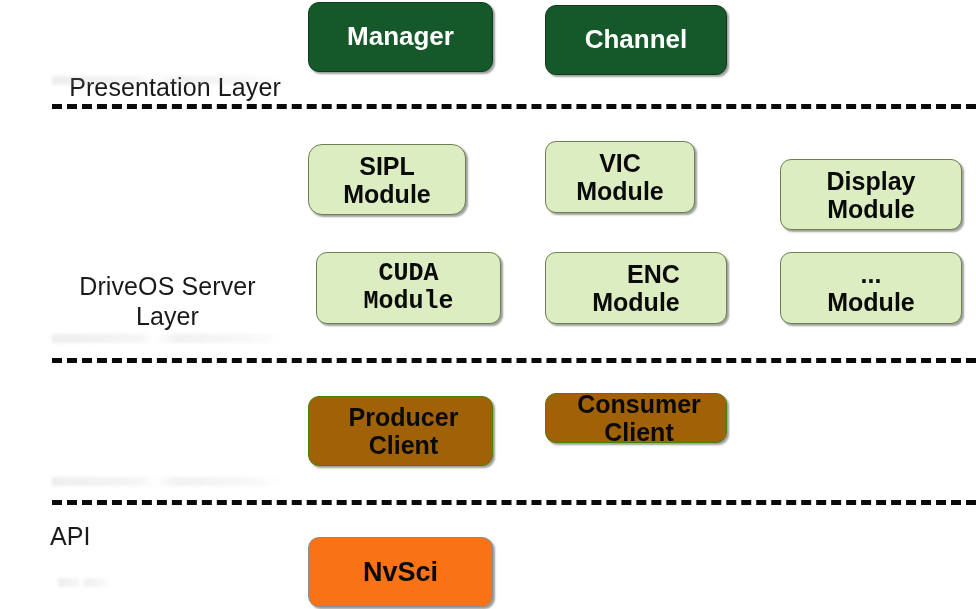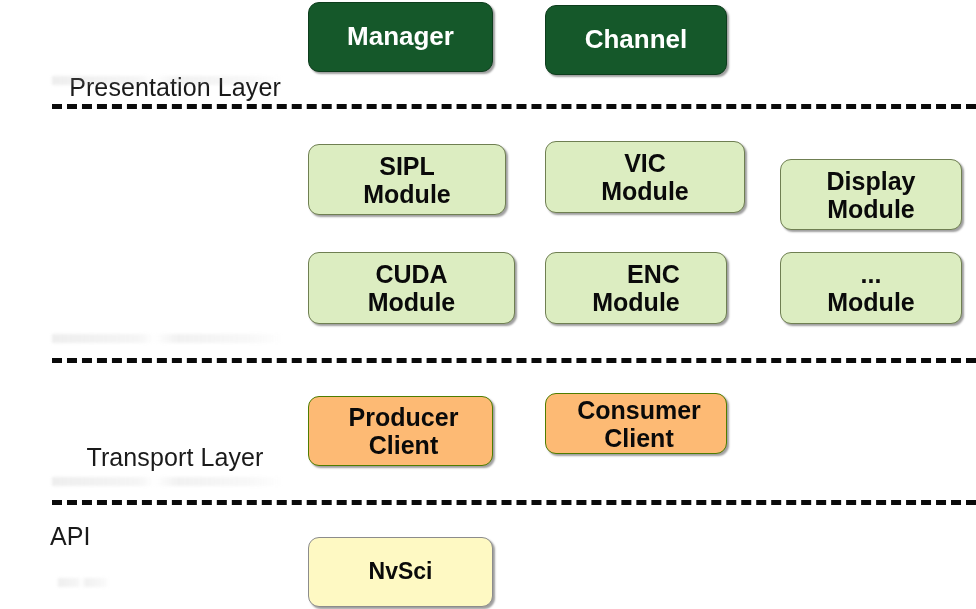"SIPL" div.node { border-radius: none -> 14px; width: 198px -> 158px }
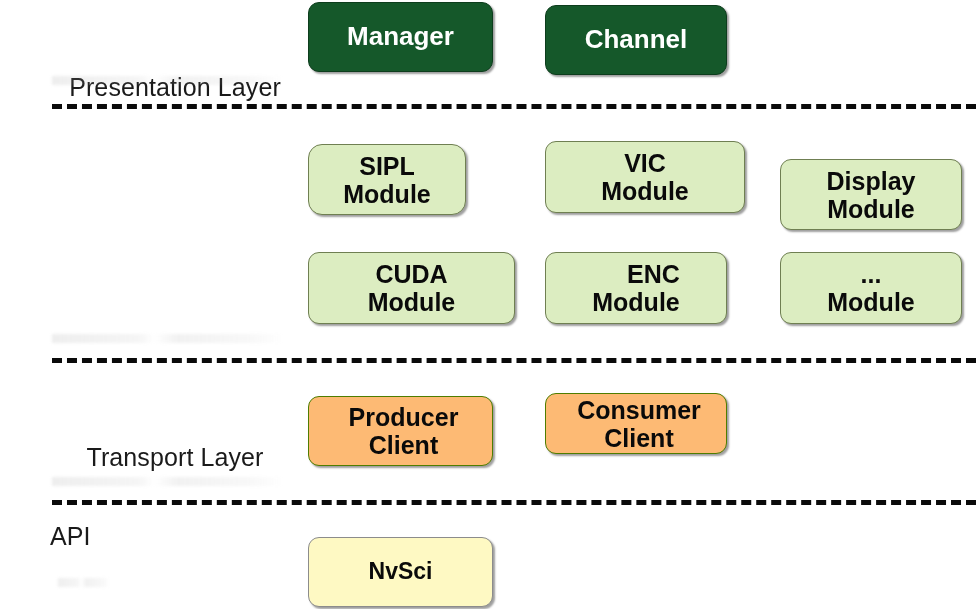"VIC" div.node { width: 200px -> 150px }
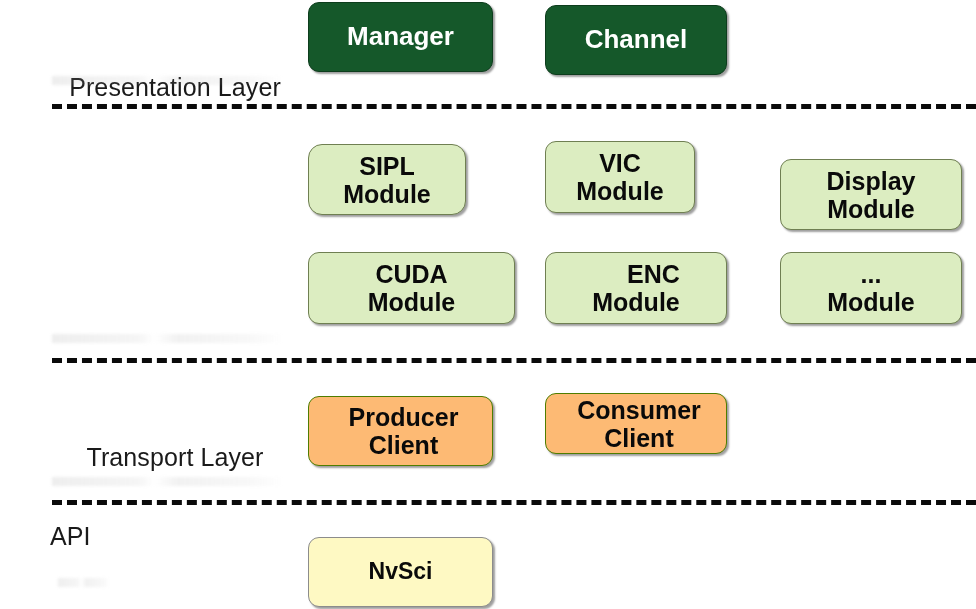"DriveOS Server" div.layer-label { html: none -> <div>DriveOS Server Layer</div> }
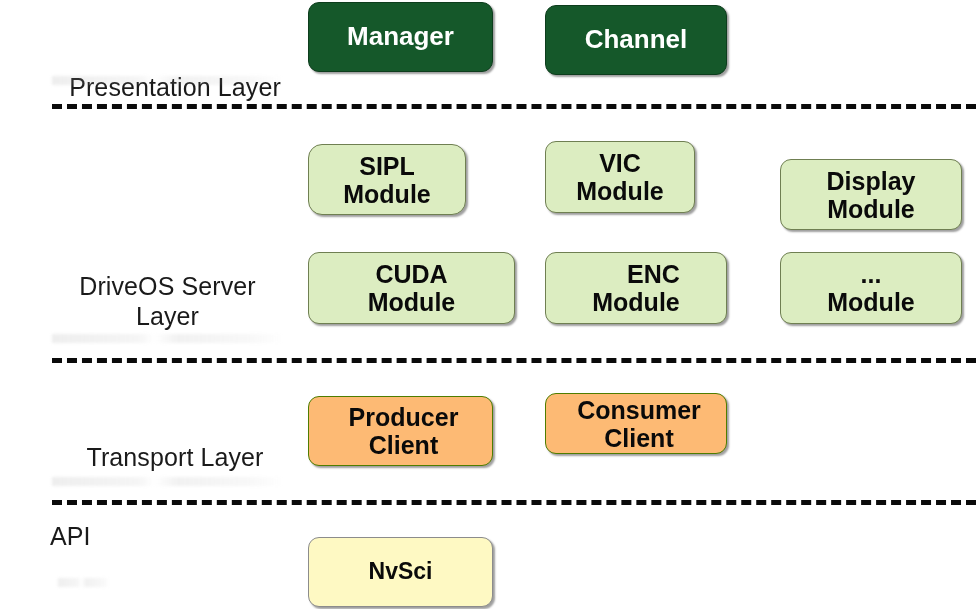"CUDA" div.node { font-family: none -> Liberation Mono, monospace; left: 308px -> 316px; width: 207px -> 185px }
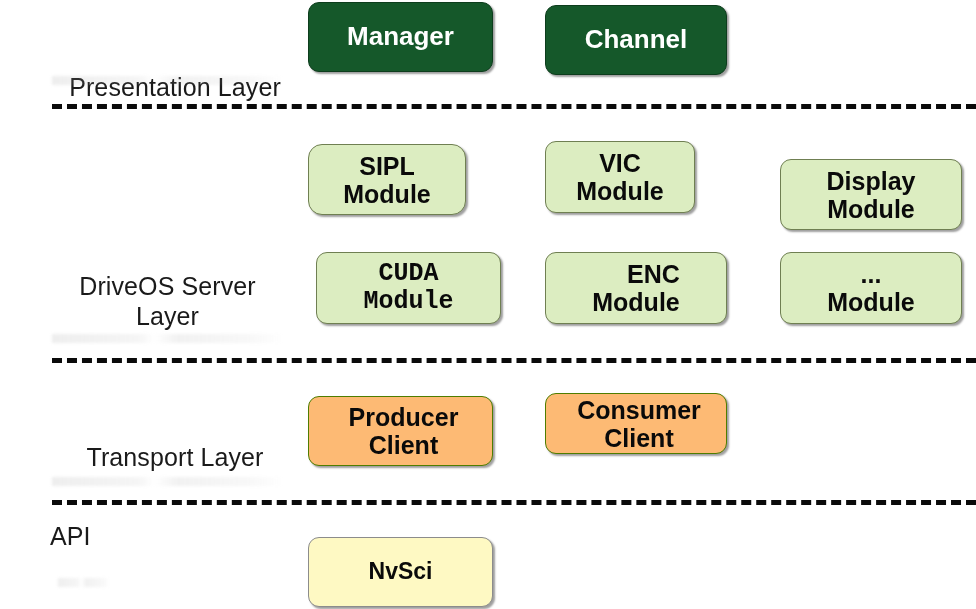"Producer" .node.nv-green { background: #fdba74 -> #a16207 }
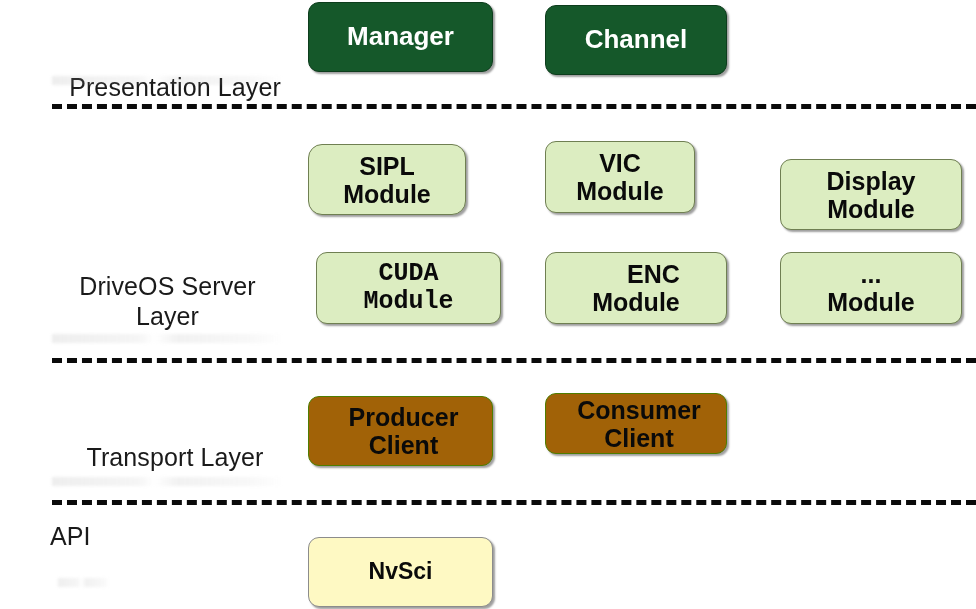"Consumer" div.node { height: 61px -> 50px }
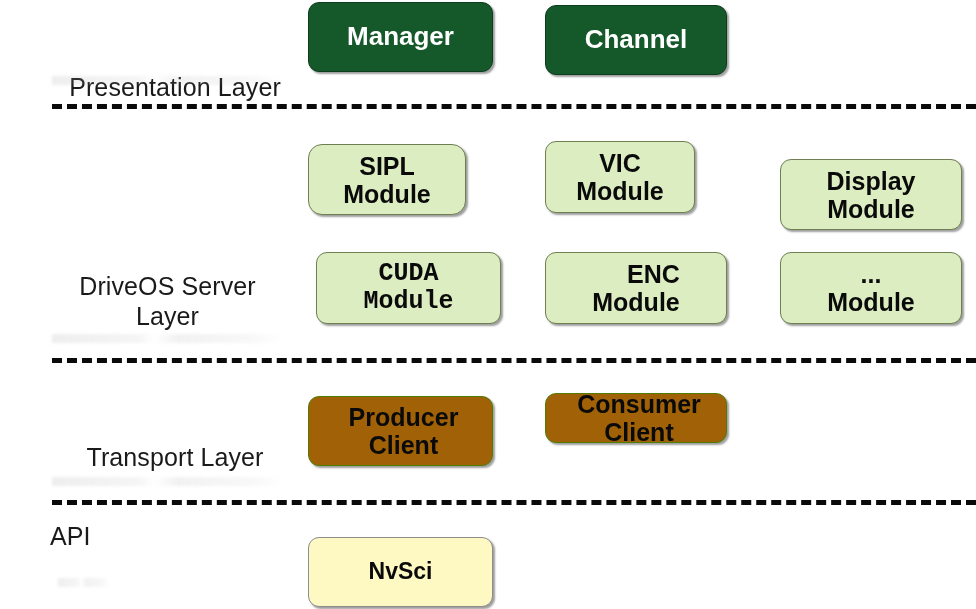"Transport Layer" div.layer-label { html: <div>Transport Layer</div> -> none }
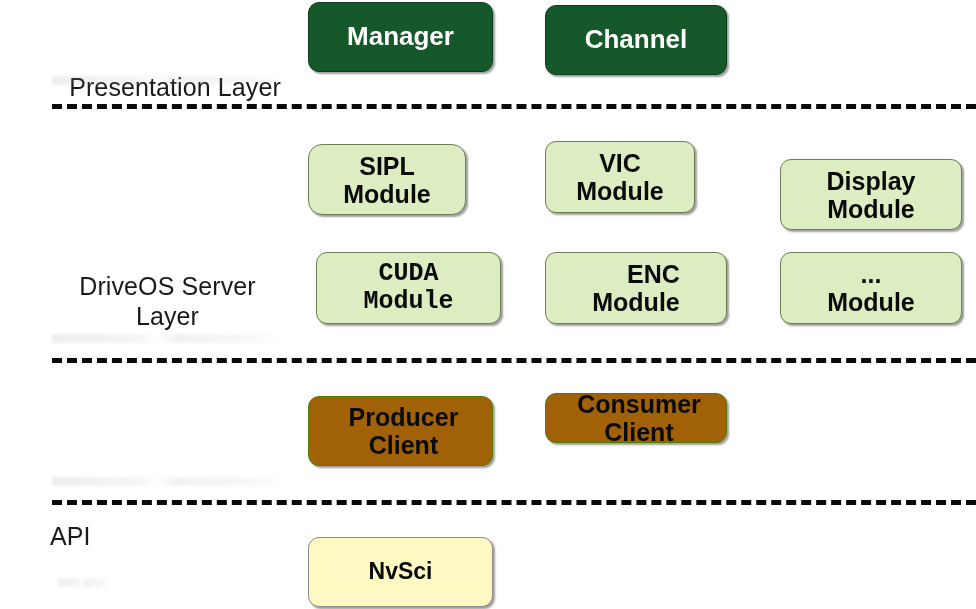"NvSci" .node.gray { background: #fef9c3 -> #f97316; font-size: 23px -> 27px }
